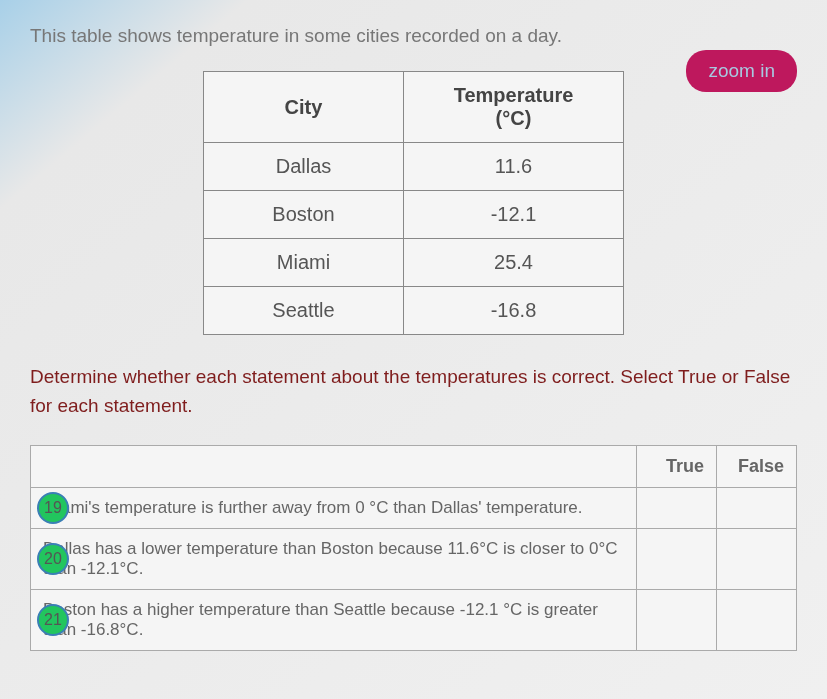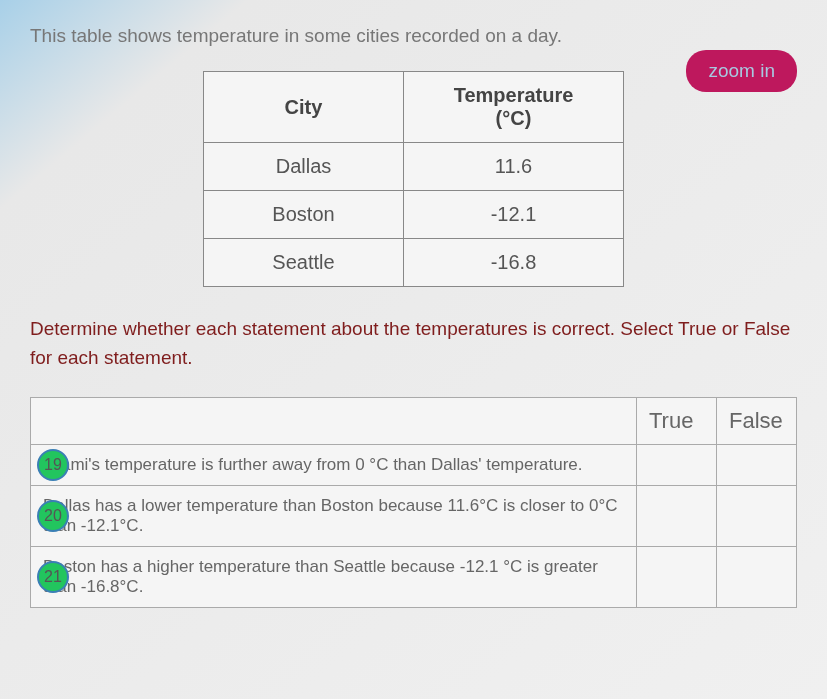"Miami" tr { html: none -> <tr> <td>Miami</td> <td>25.4</td> </tr> }
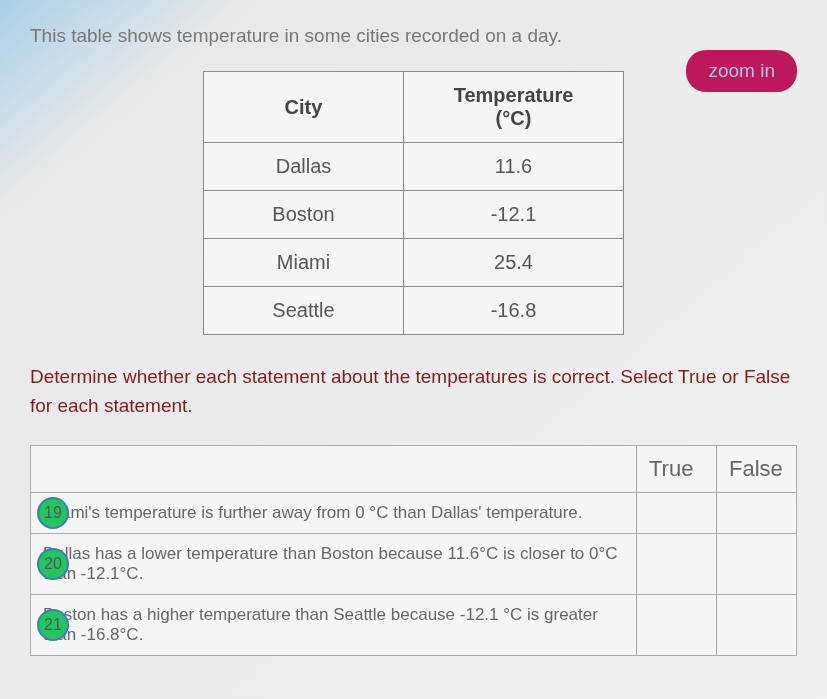"True" .tf-table th.tf-col { font-size: 22px -> 18px; font-weight: normal -> bold; text-align: left -> right }
